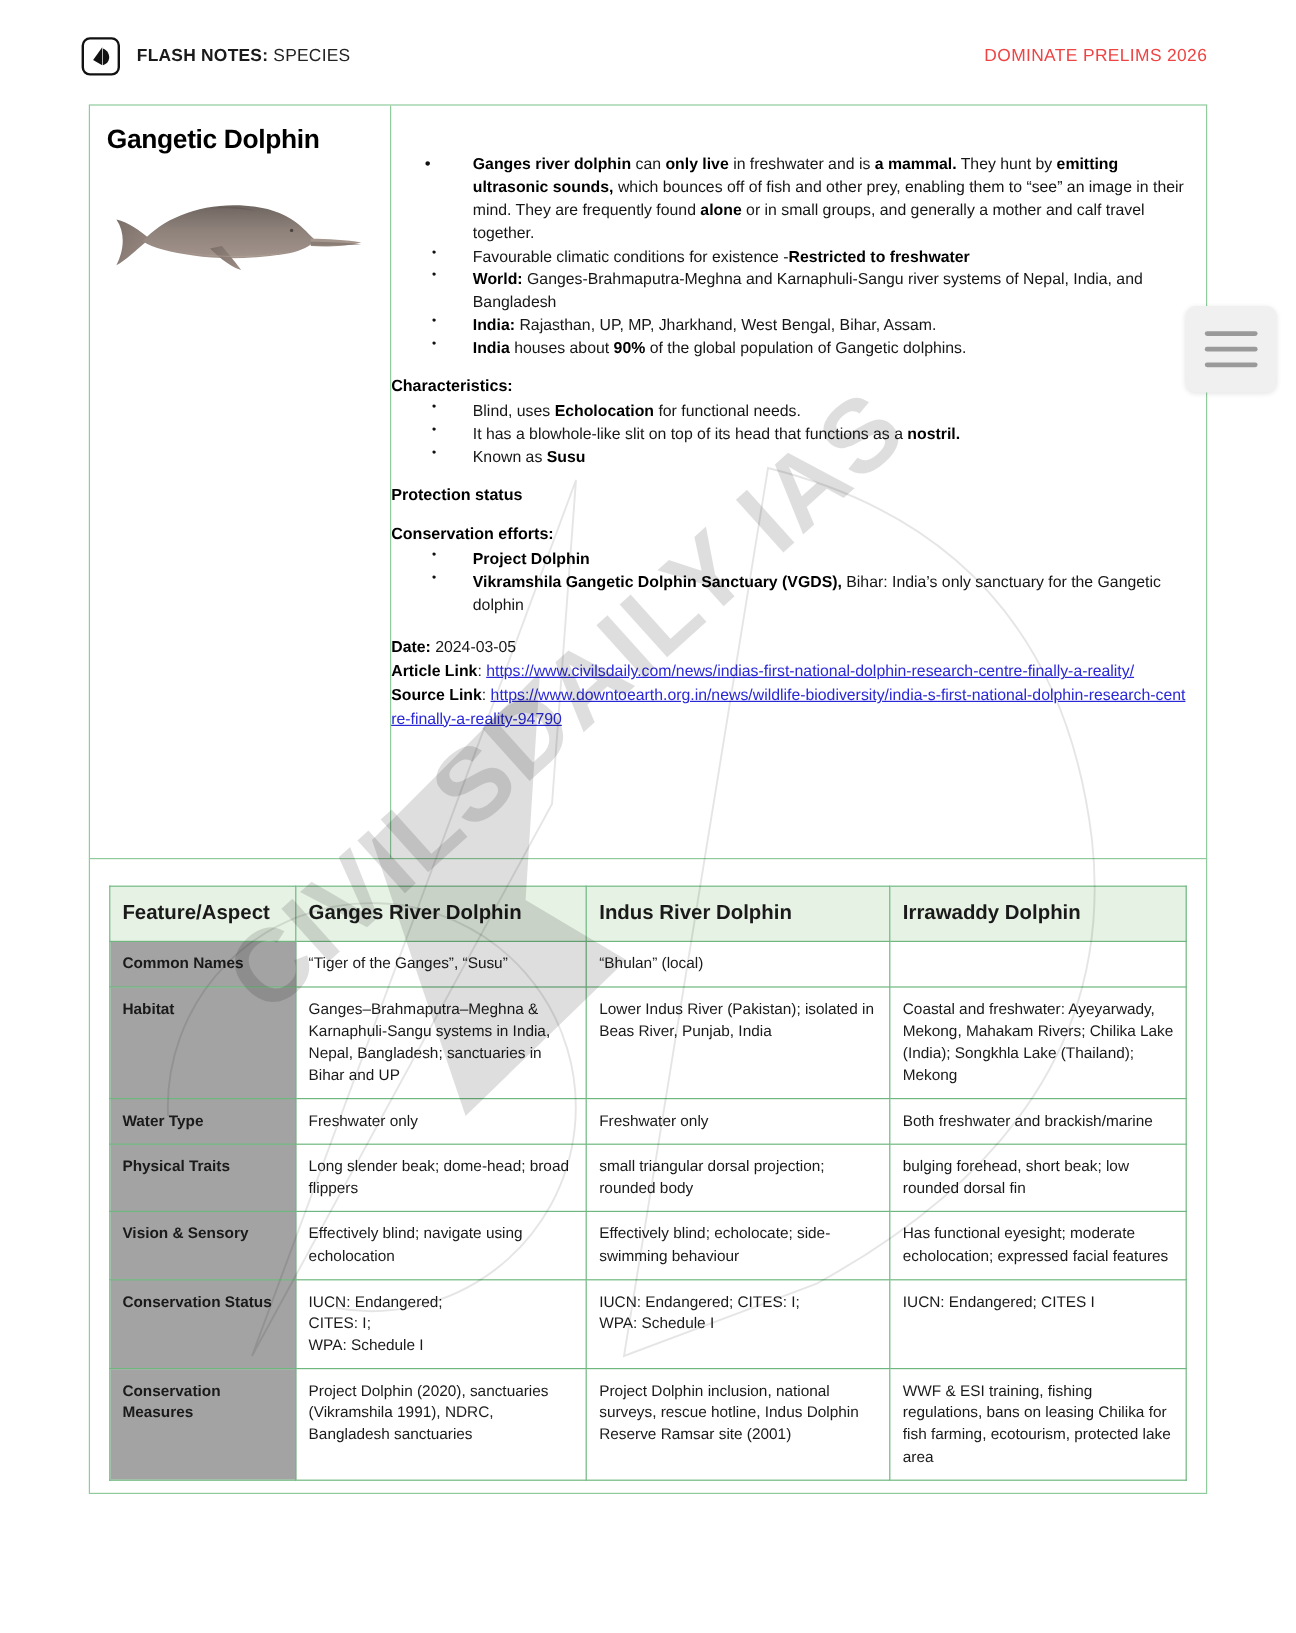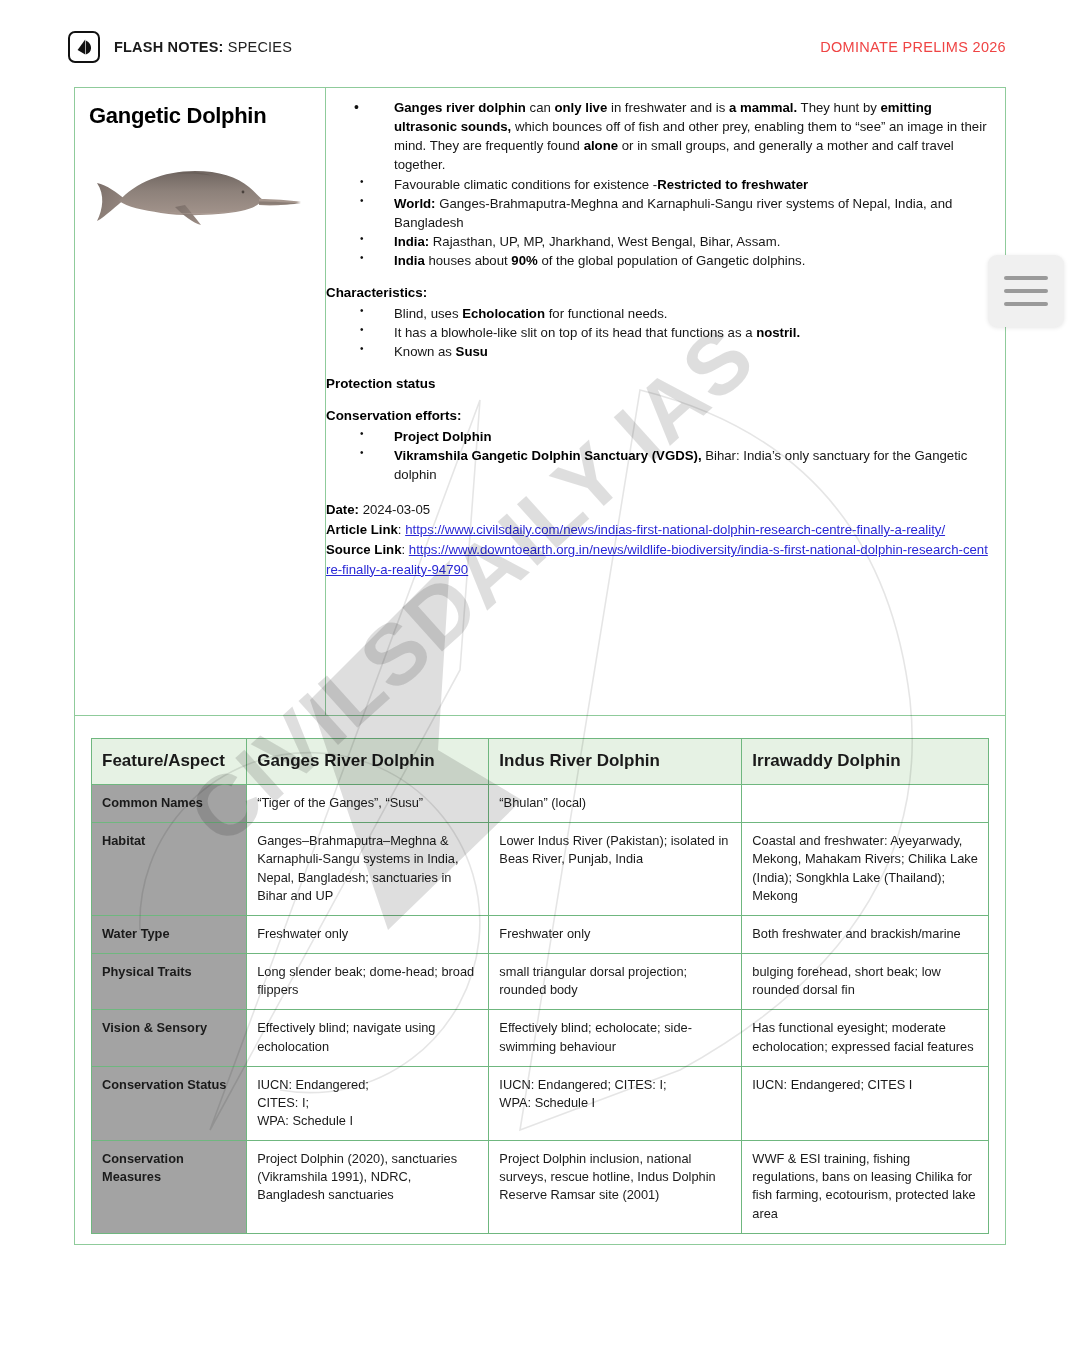"Ganges river dolphin can only" ul.blist.lead > li { margin-top: none -> 29px }
